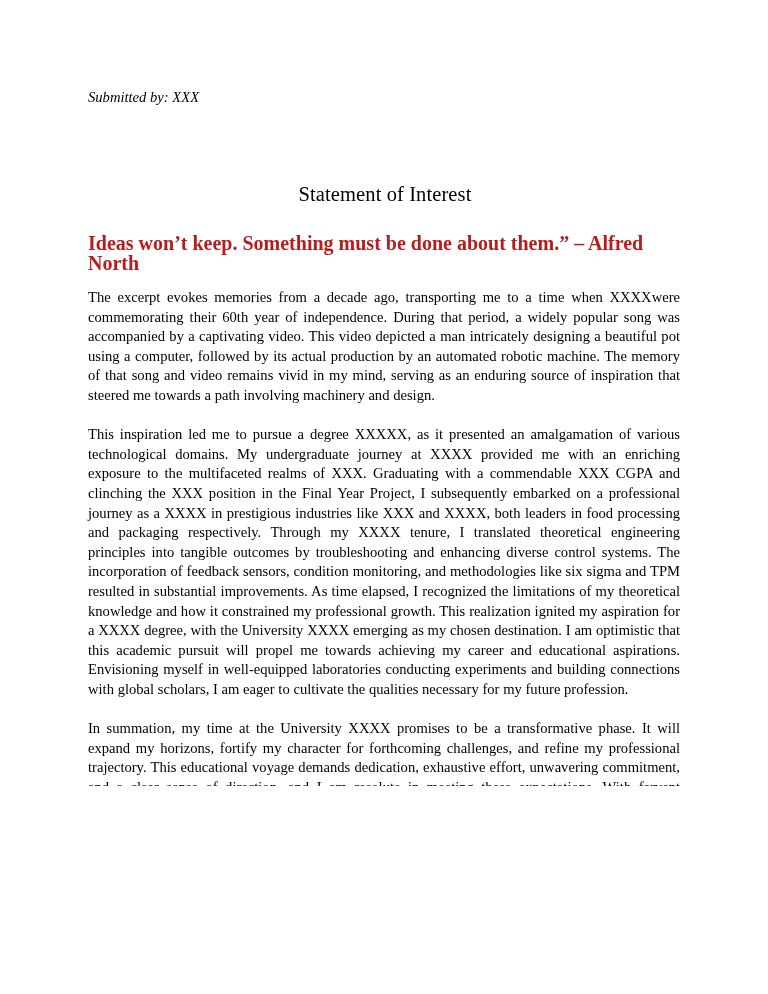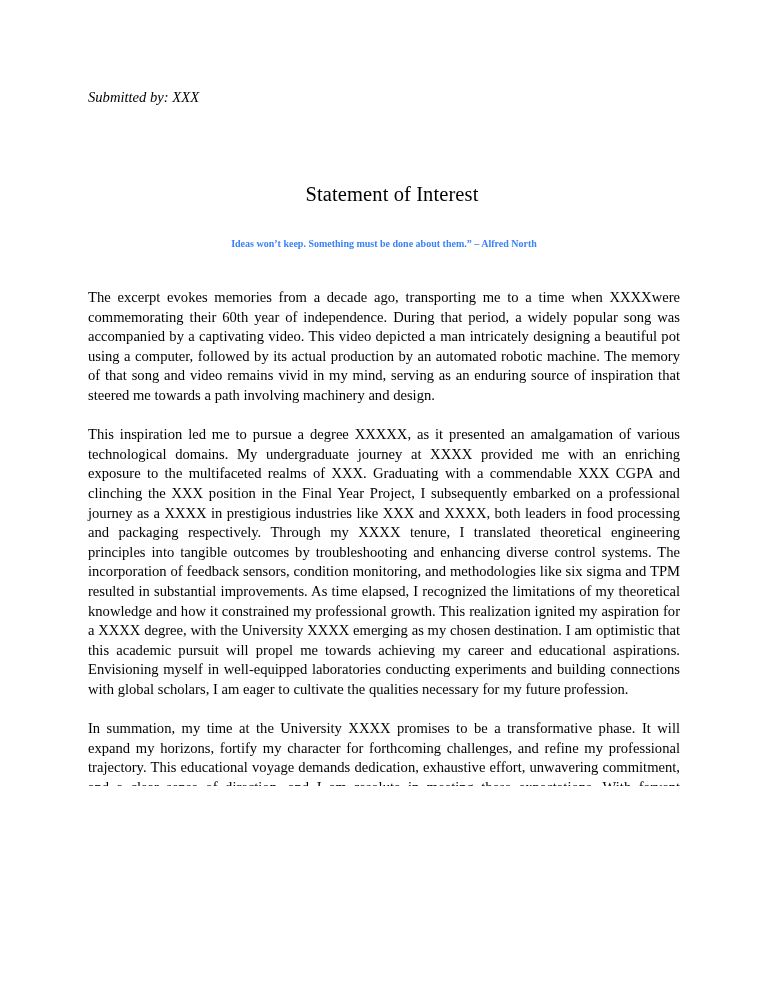"Statement of Interest" .doc-title { left: 8px -> 1px }
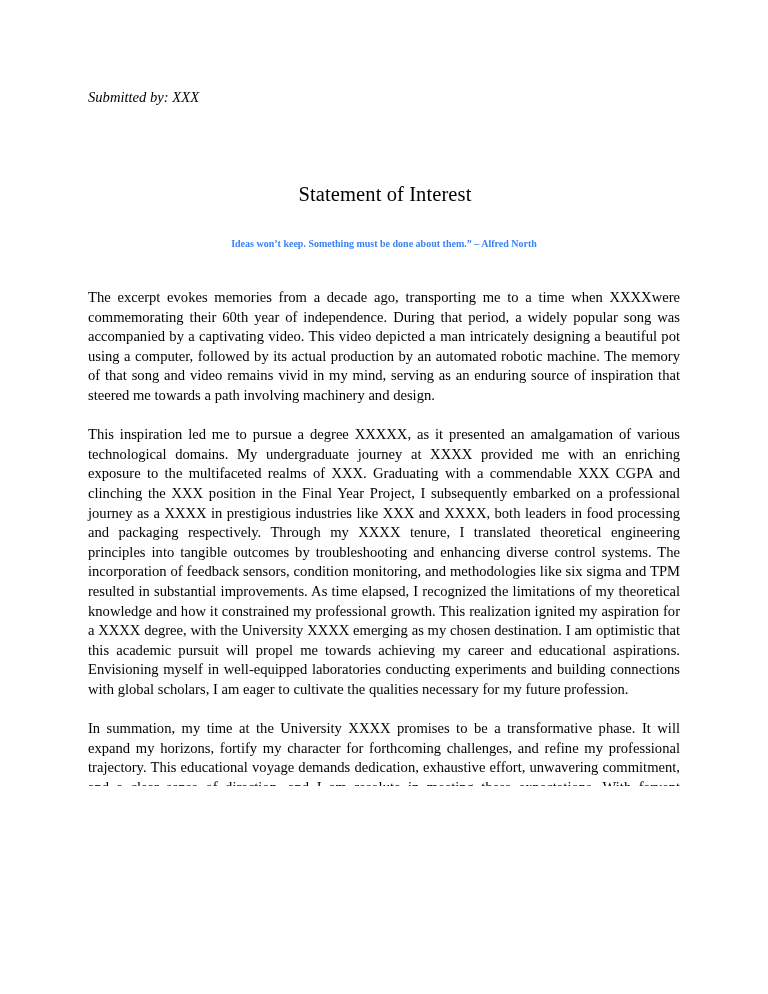"Ideas won’t keep. Something must" .quote-line { color: #3b82f6 -> #b91c1c; font-size: 10px -> 20px; text-align: center -> left }
